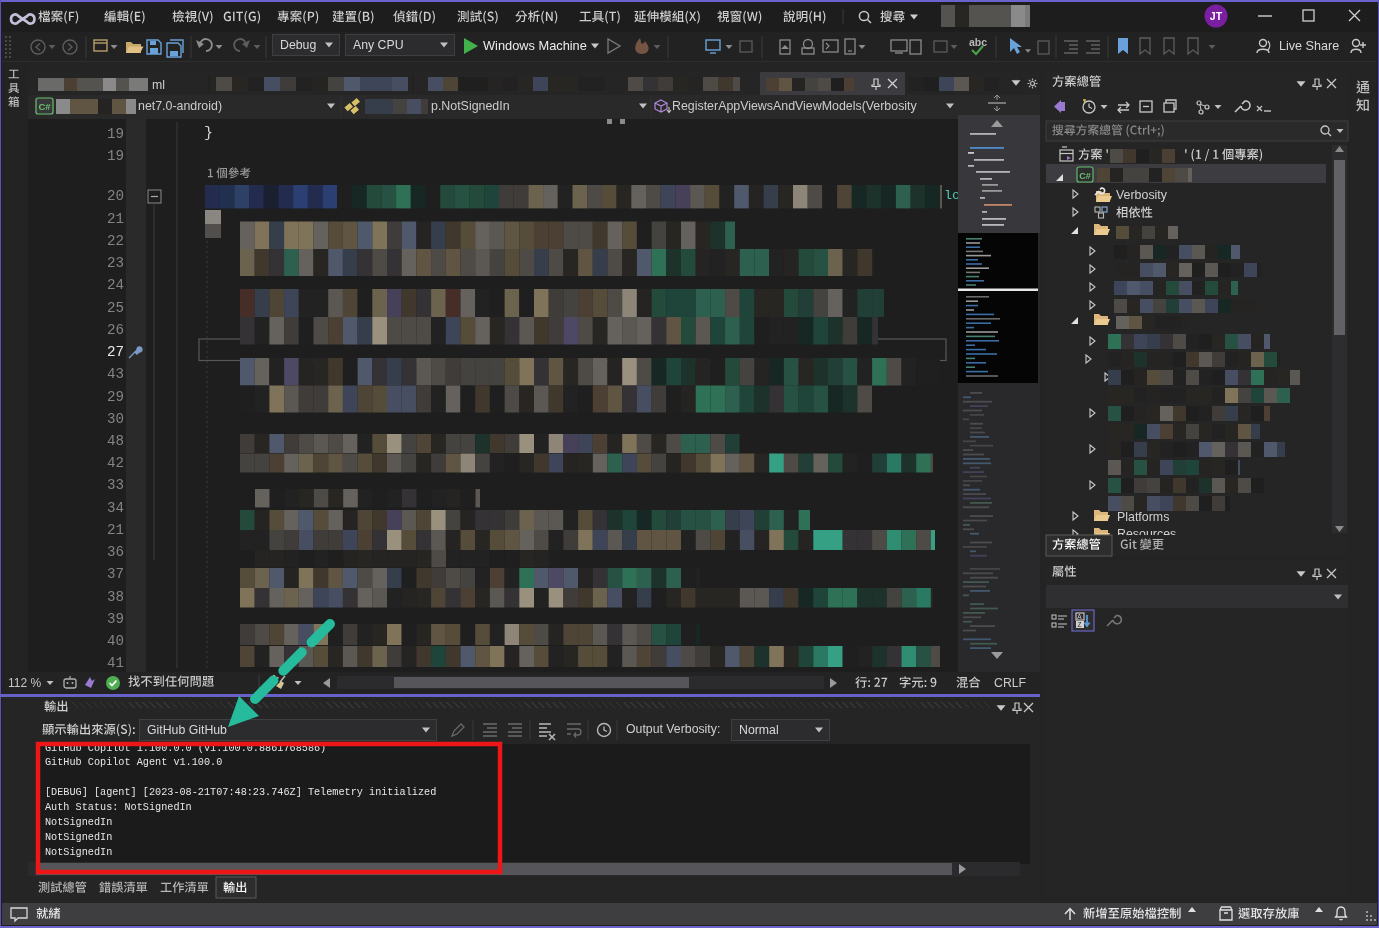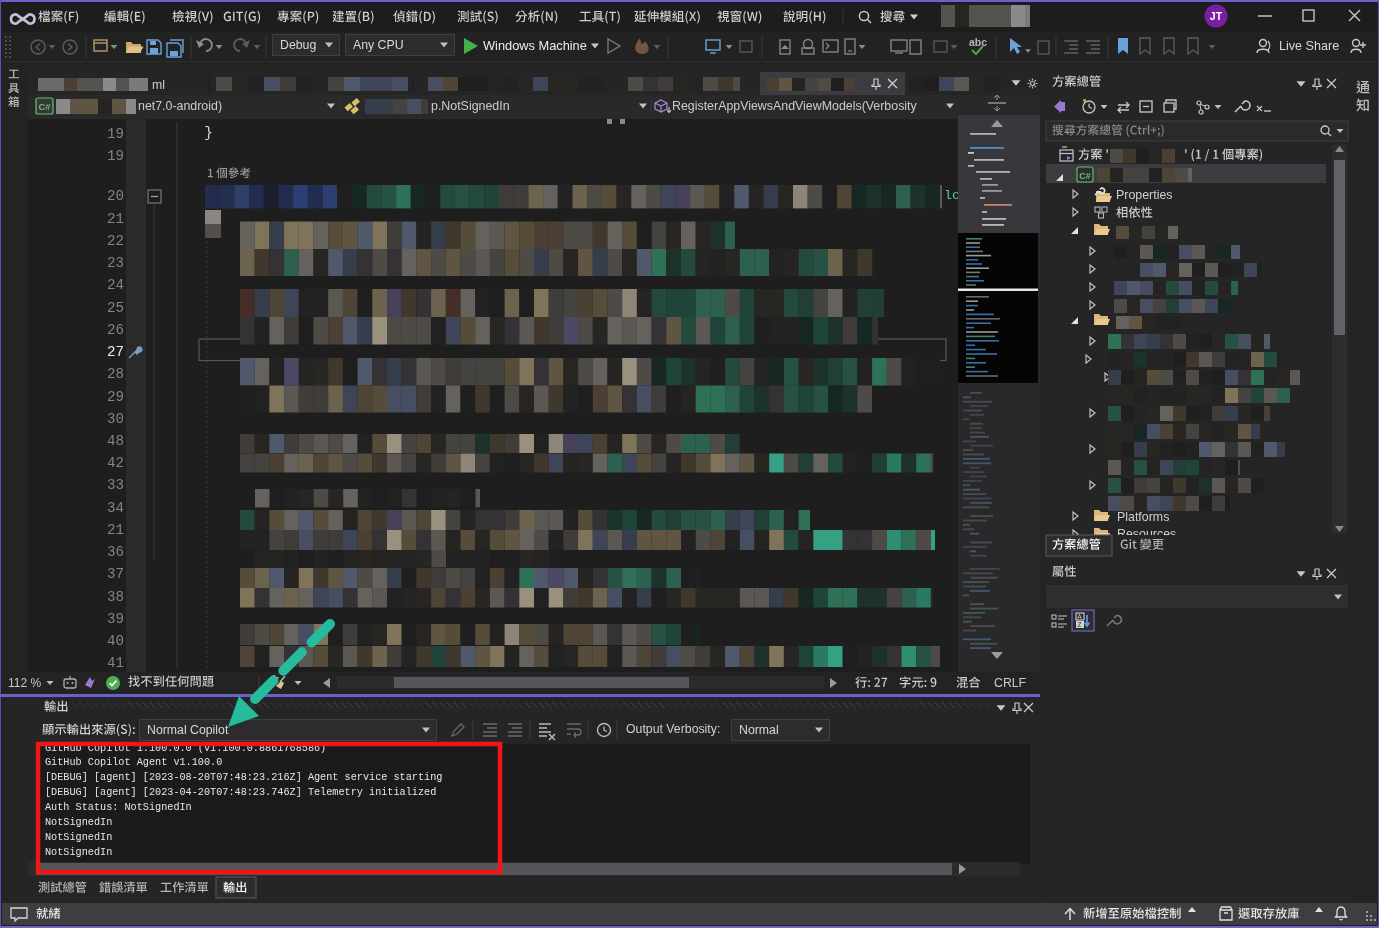"Properties" div { text: Properties -> Verbosity }
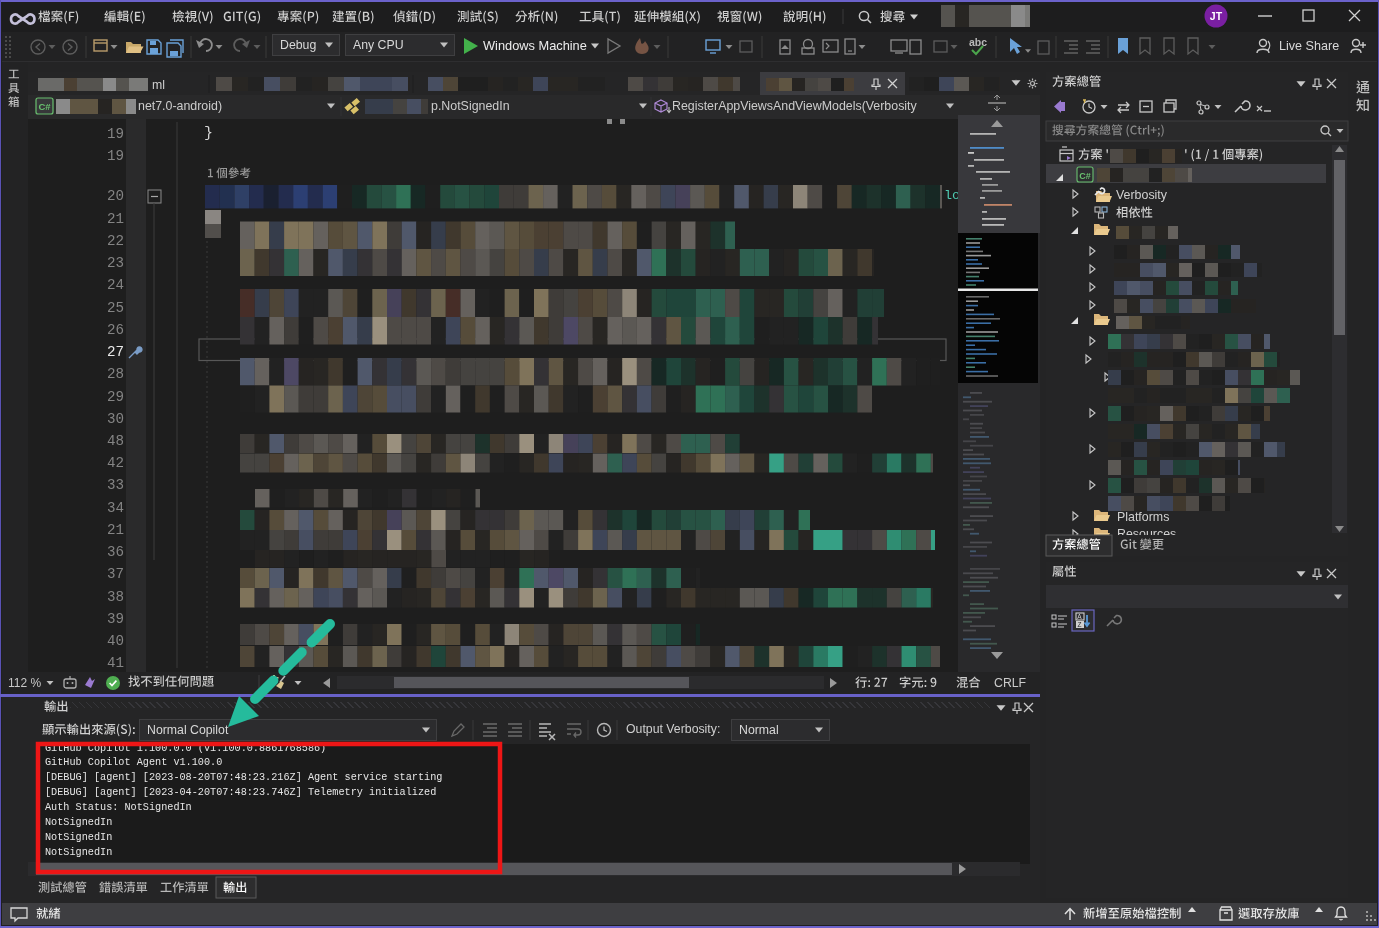"28" div { text: 28 -> 43 }
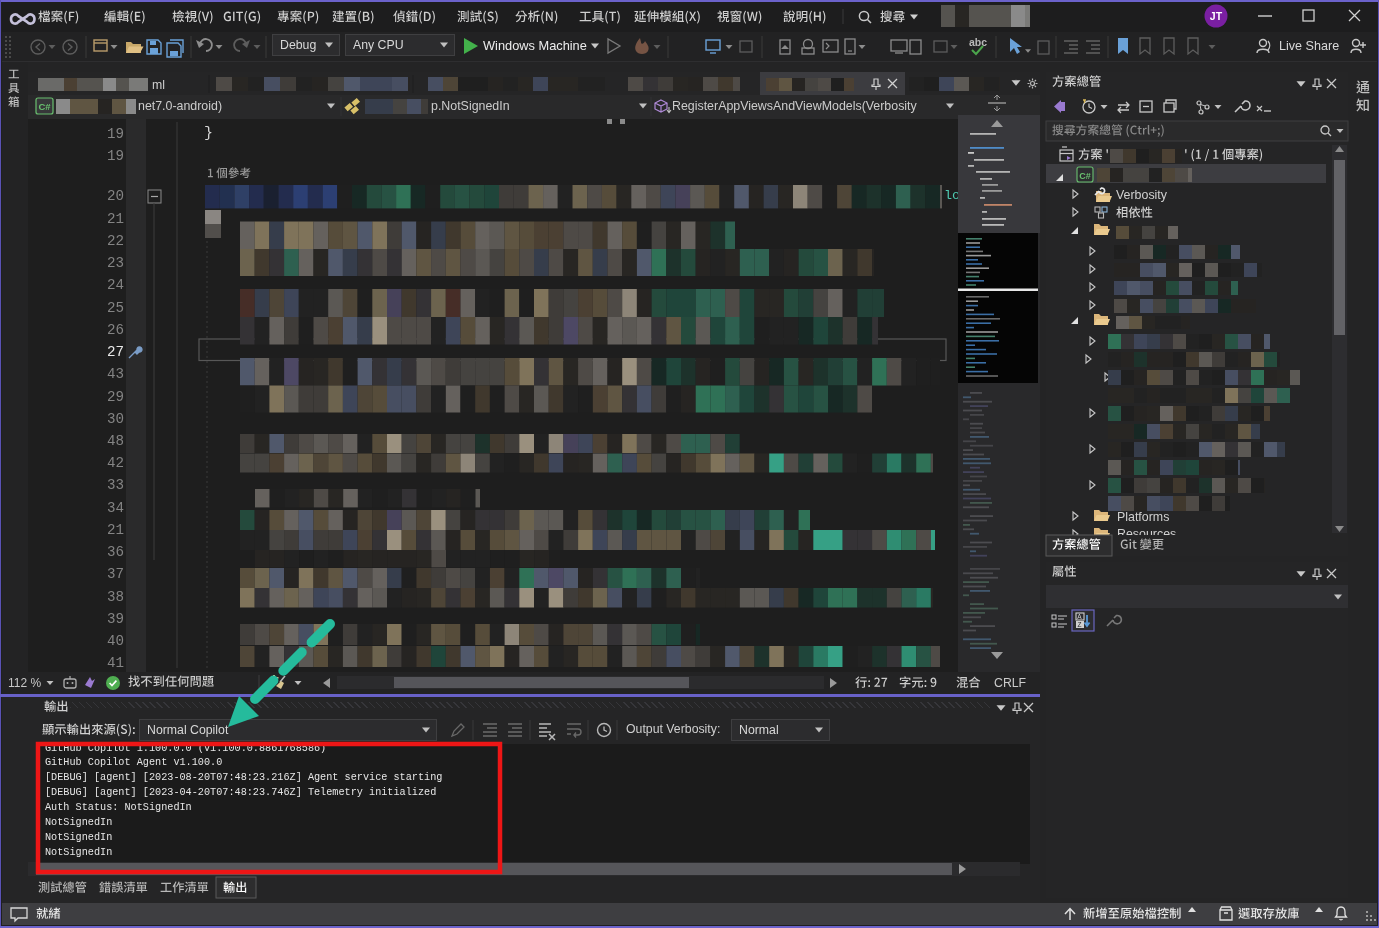"Normal Copilot" div { text: Normal Copilot -> GitHub GitHub }
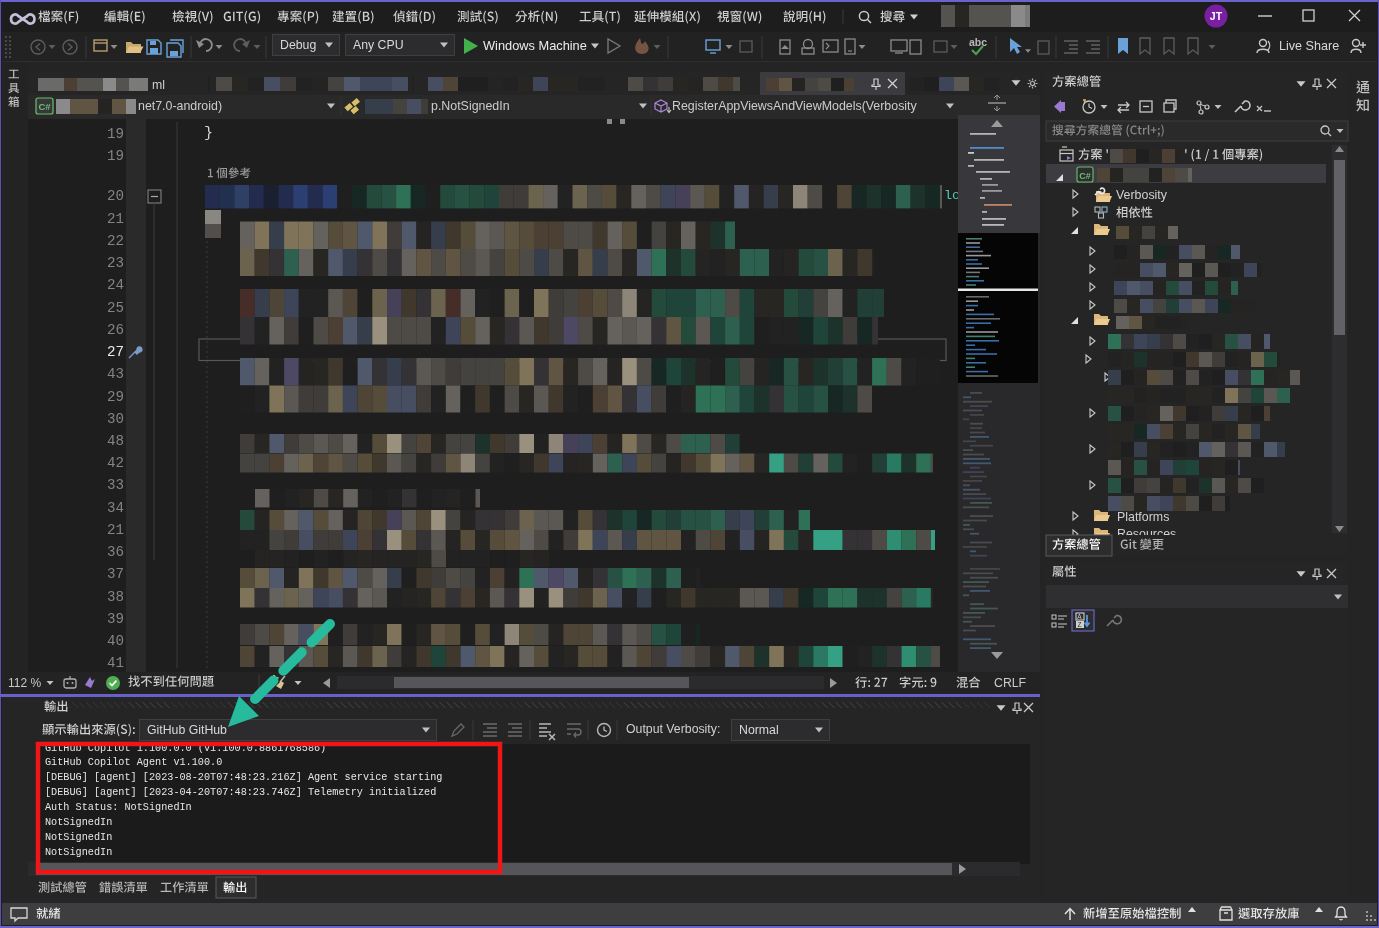"[DEBUG] [agent] [2023-08-20T07:48:23.216Z] Agent" div { html: <div>[DEBUG] [agent] [2023-08-20T07:48:23.216Z] Agent service starting</div> -> none }
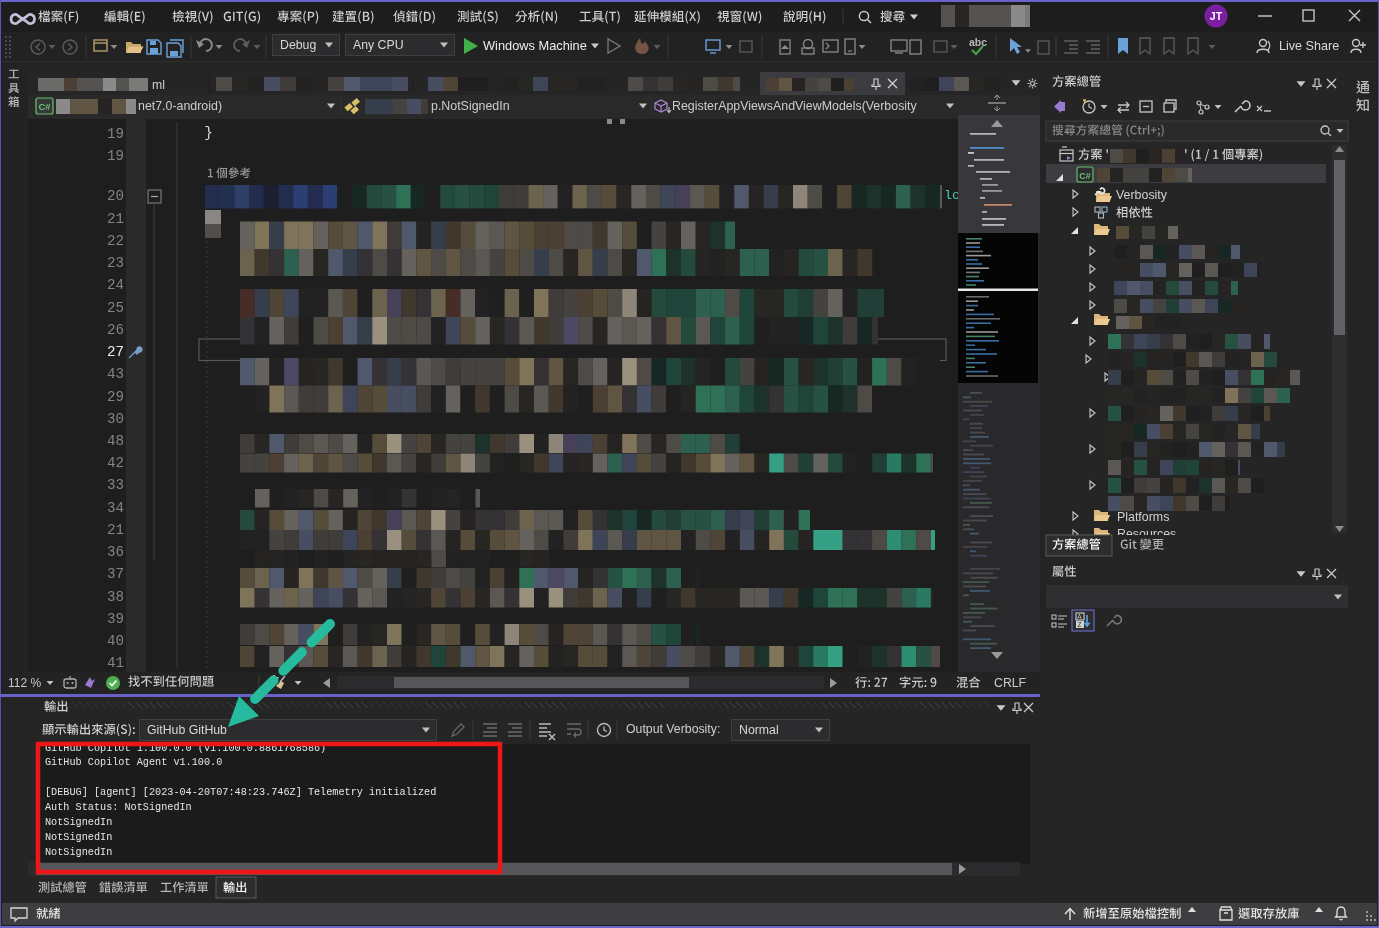"[DEBUG] [agent]" div { text: 2023-04-20T07:48:23.746Z -> 2023-08-21T07:48:23.746Z }
